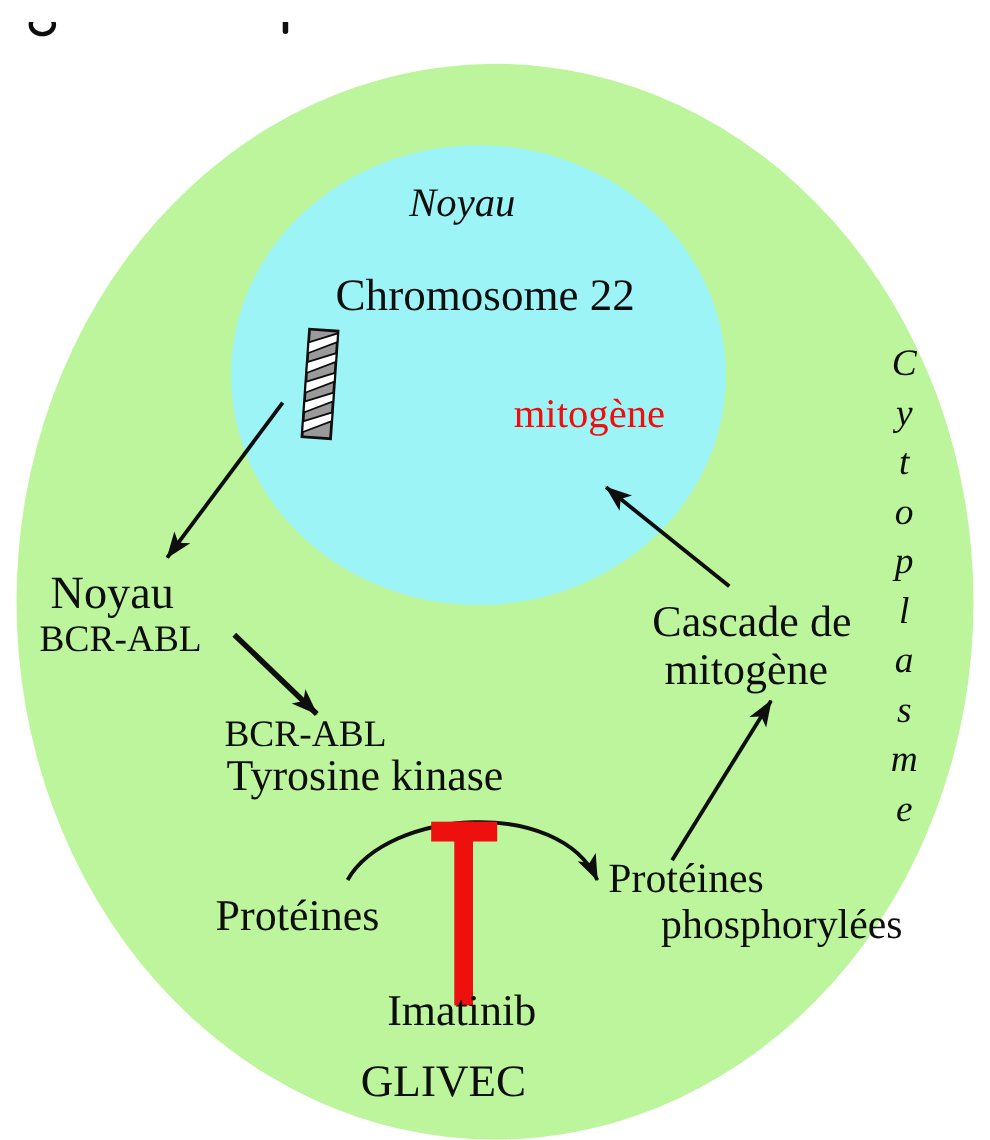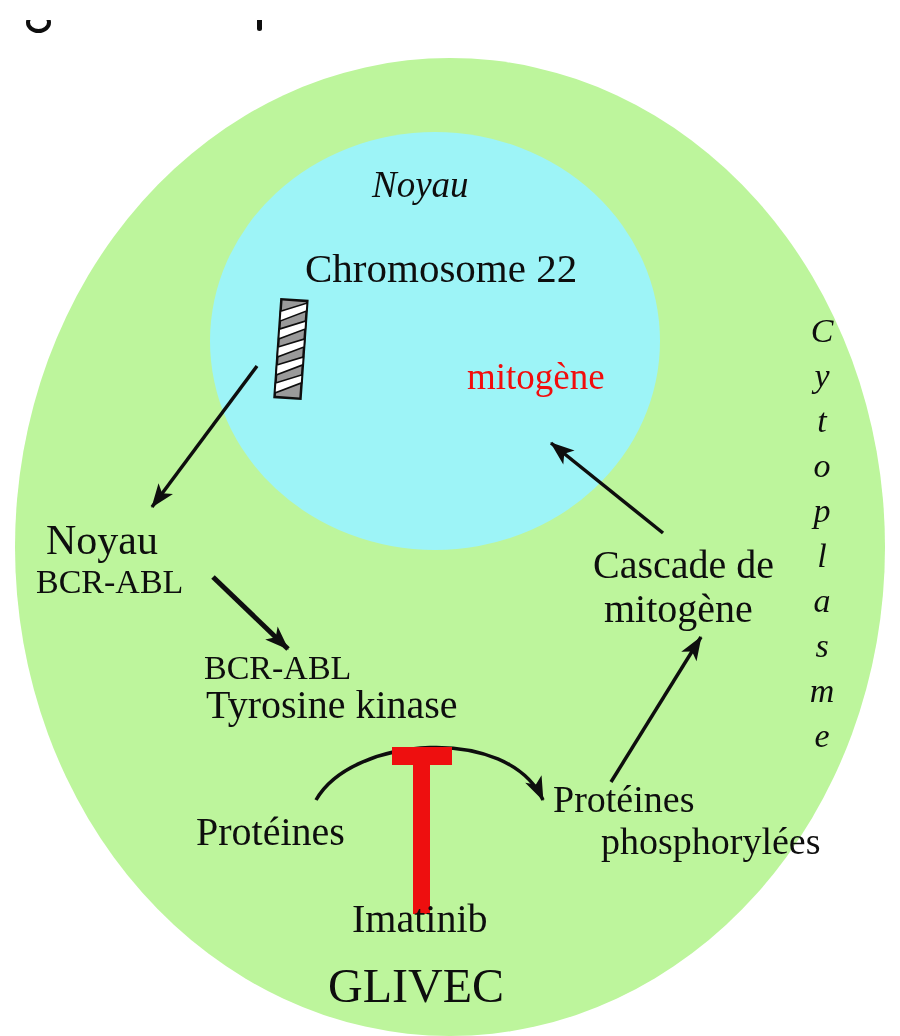"GLIVEC" .drug2 { font-size: 48px -> 41px }
